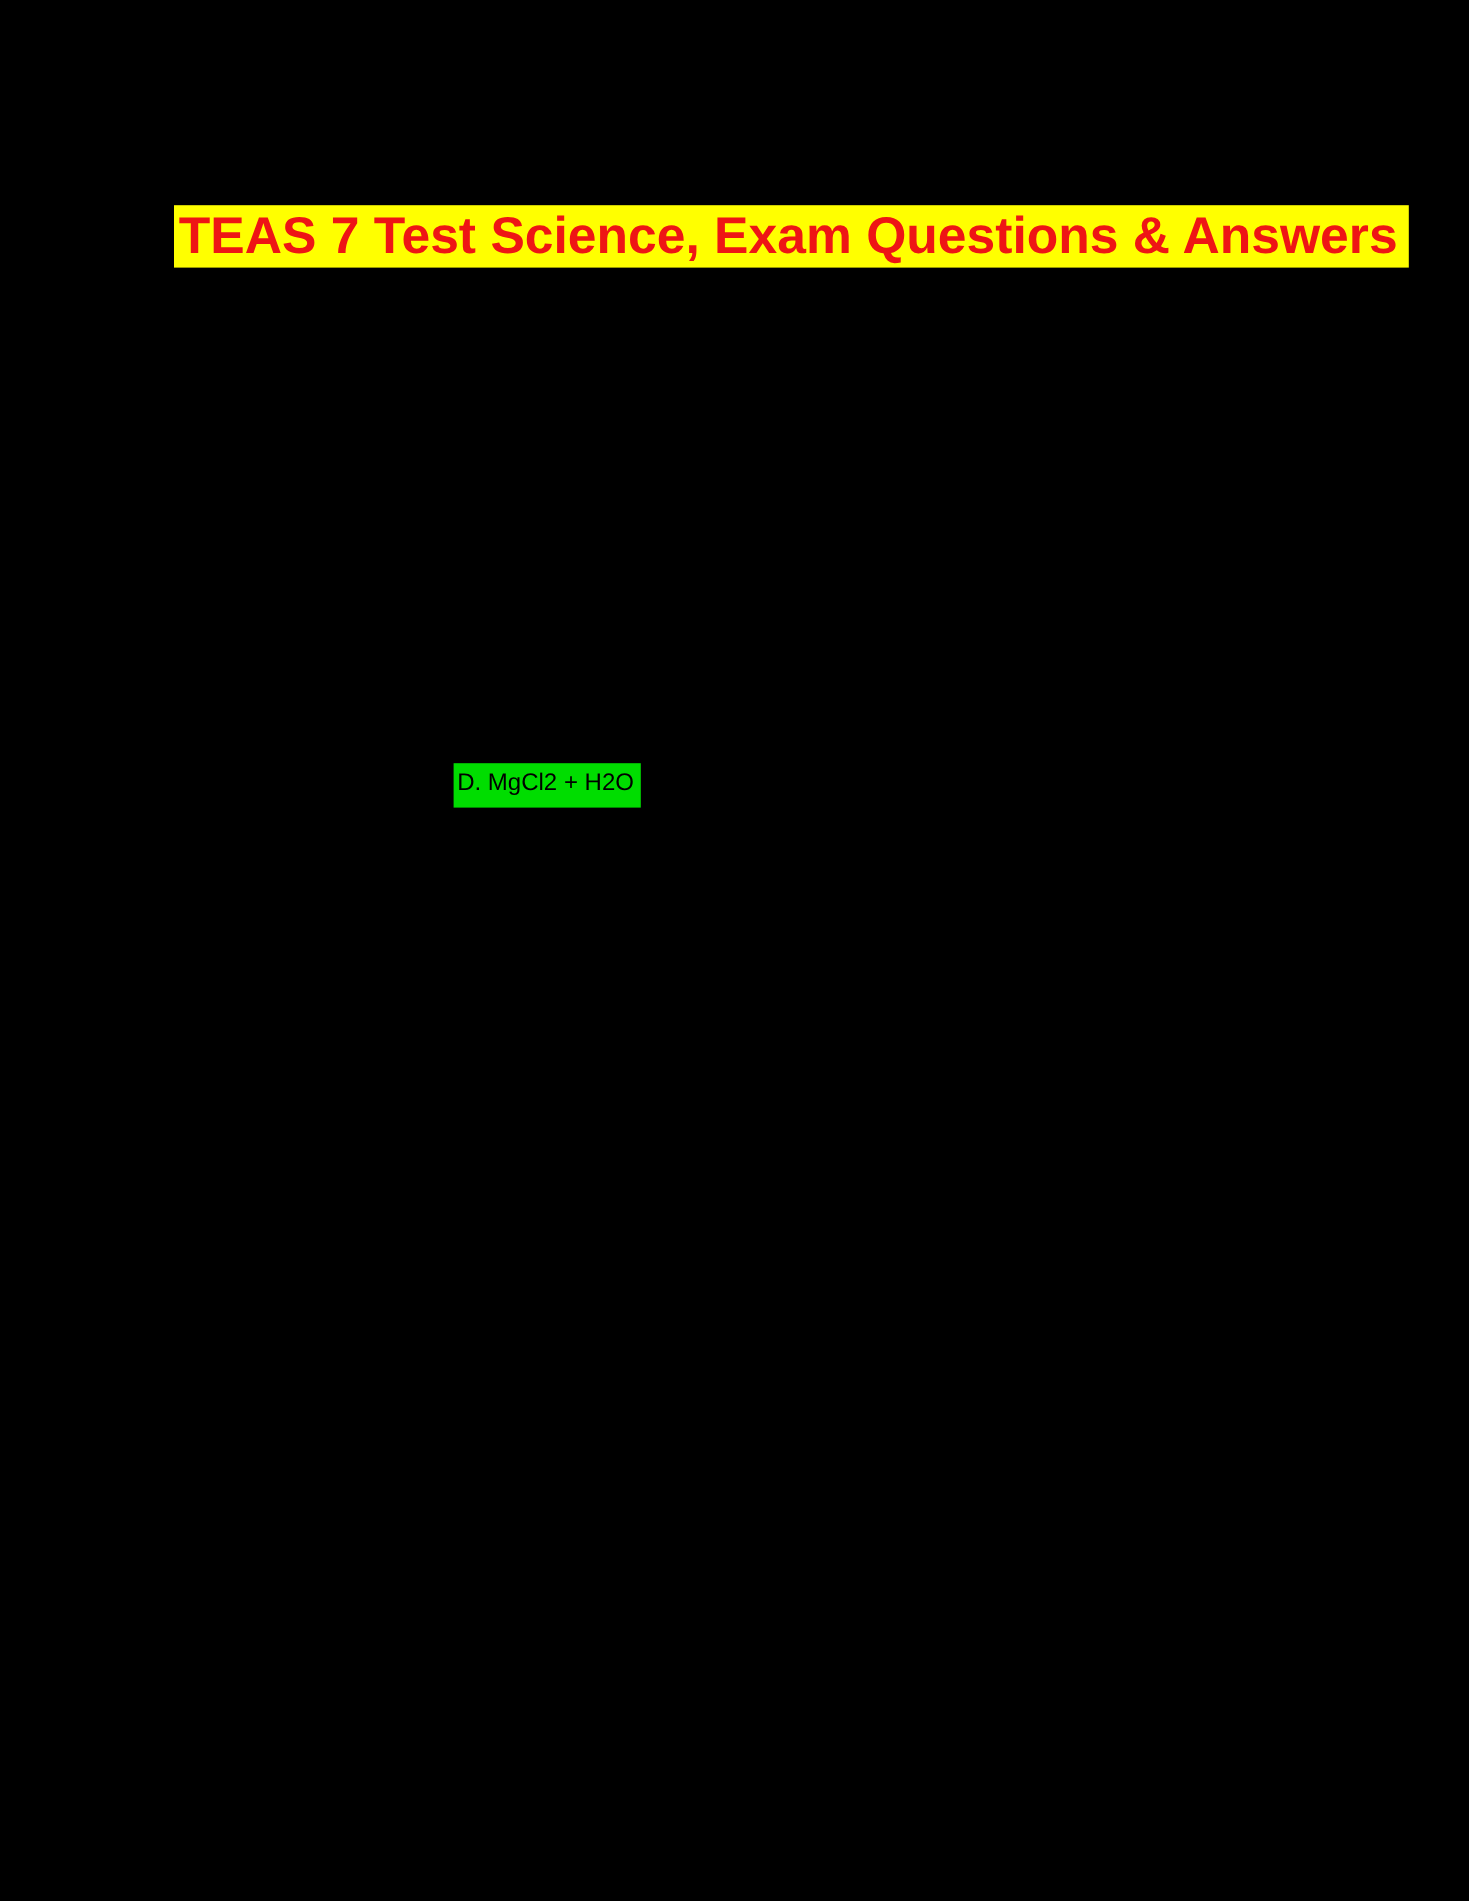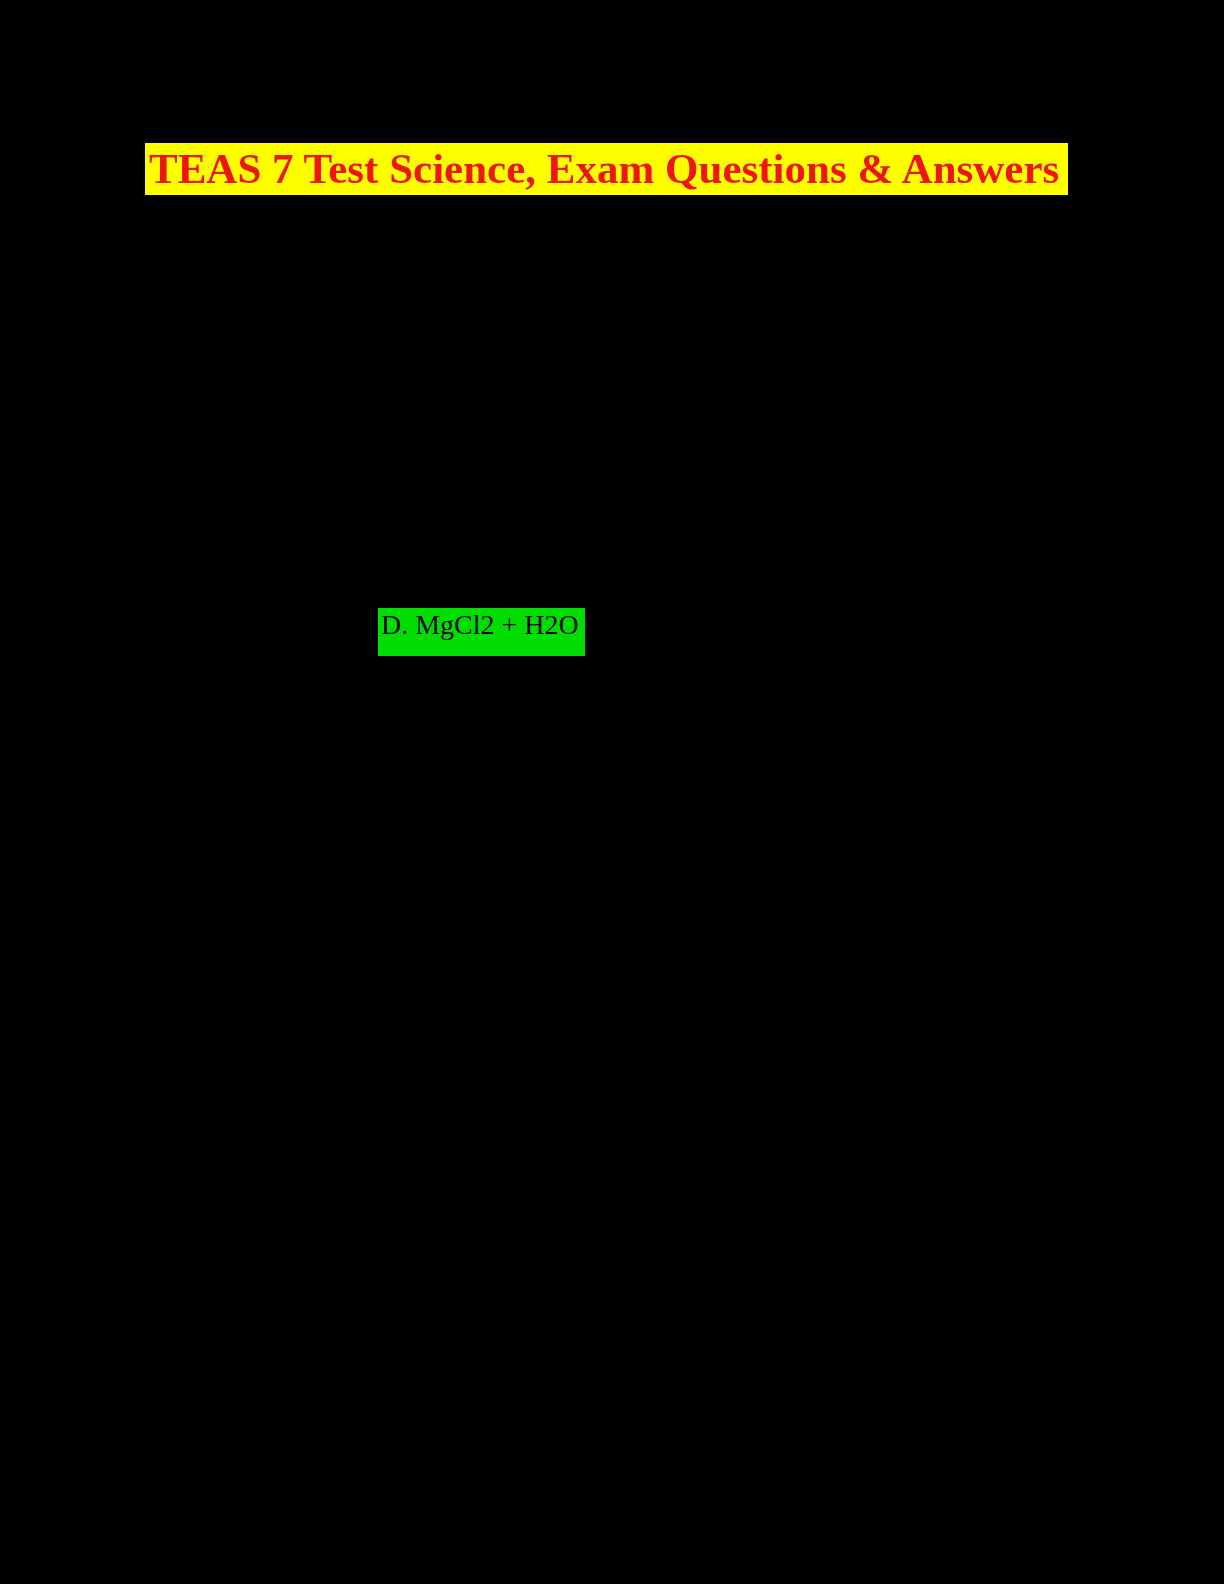"TEAS 7 Test Science, Exam" .page { font-family: Liberation Serif, serif -> Liberation Sans, sans-serif; margin-top: none -> 28px }
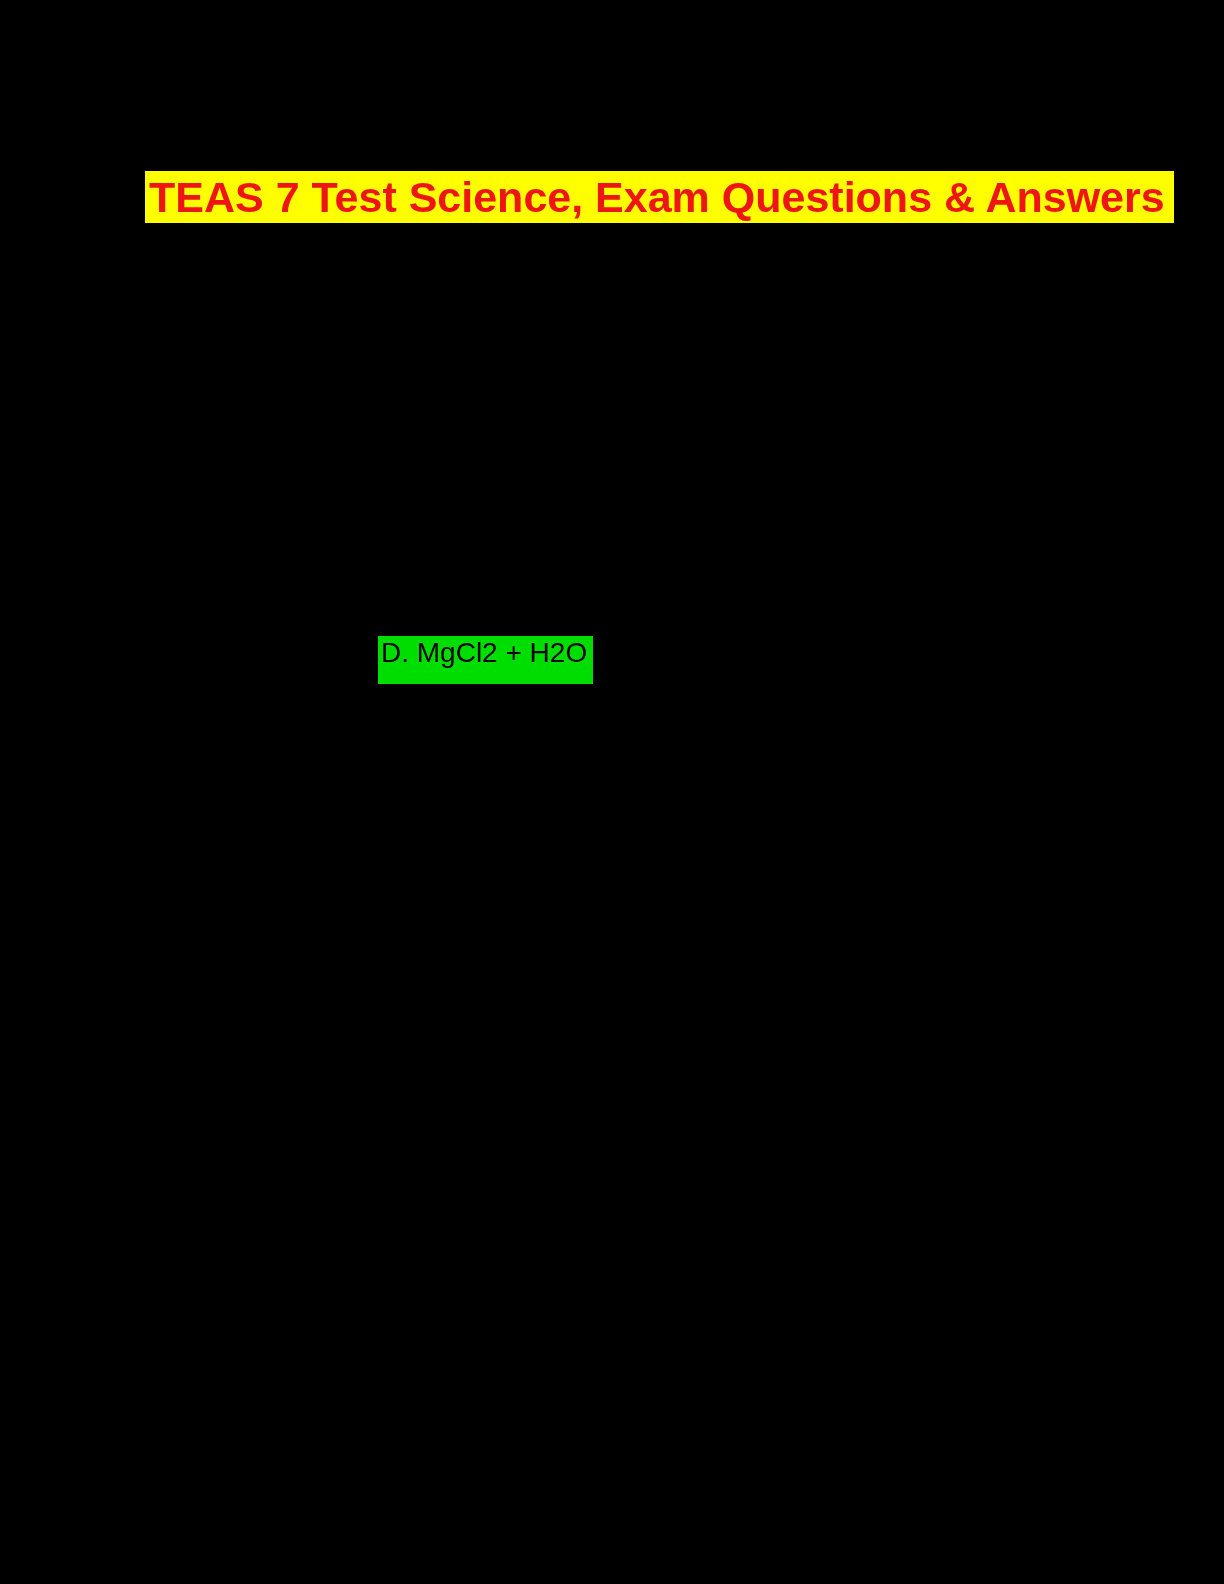"D. MgCl2 + H2O" .answer-highlight { font-size: 28px -> 20px; padding: 0 6px 15px 3px -> 0 6px 4px 3px }
